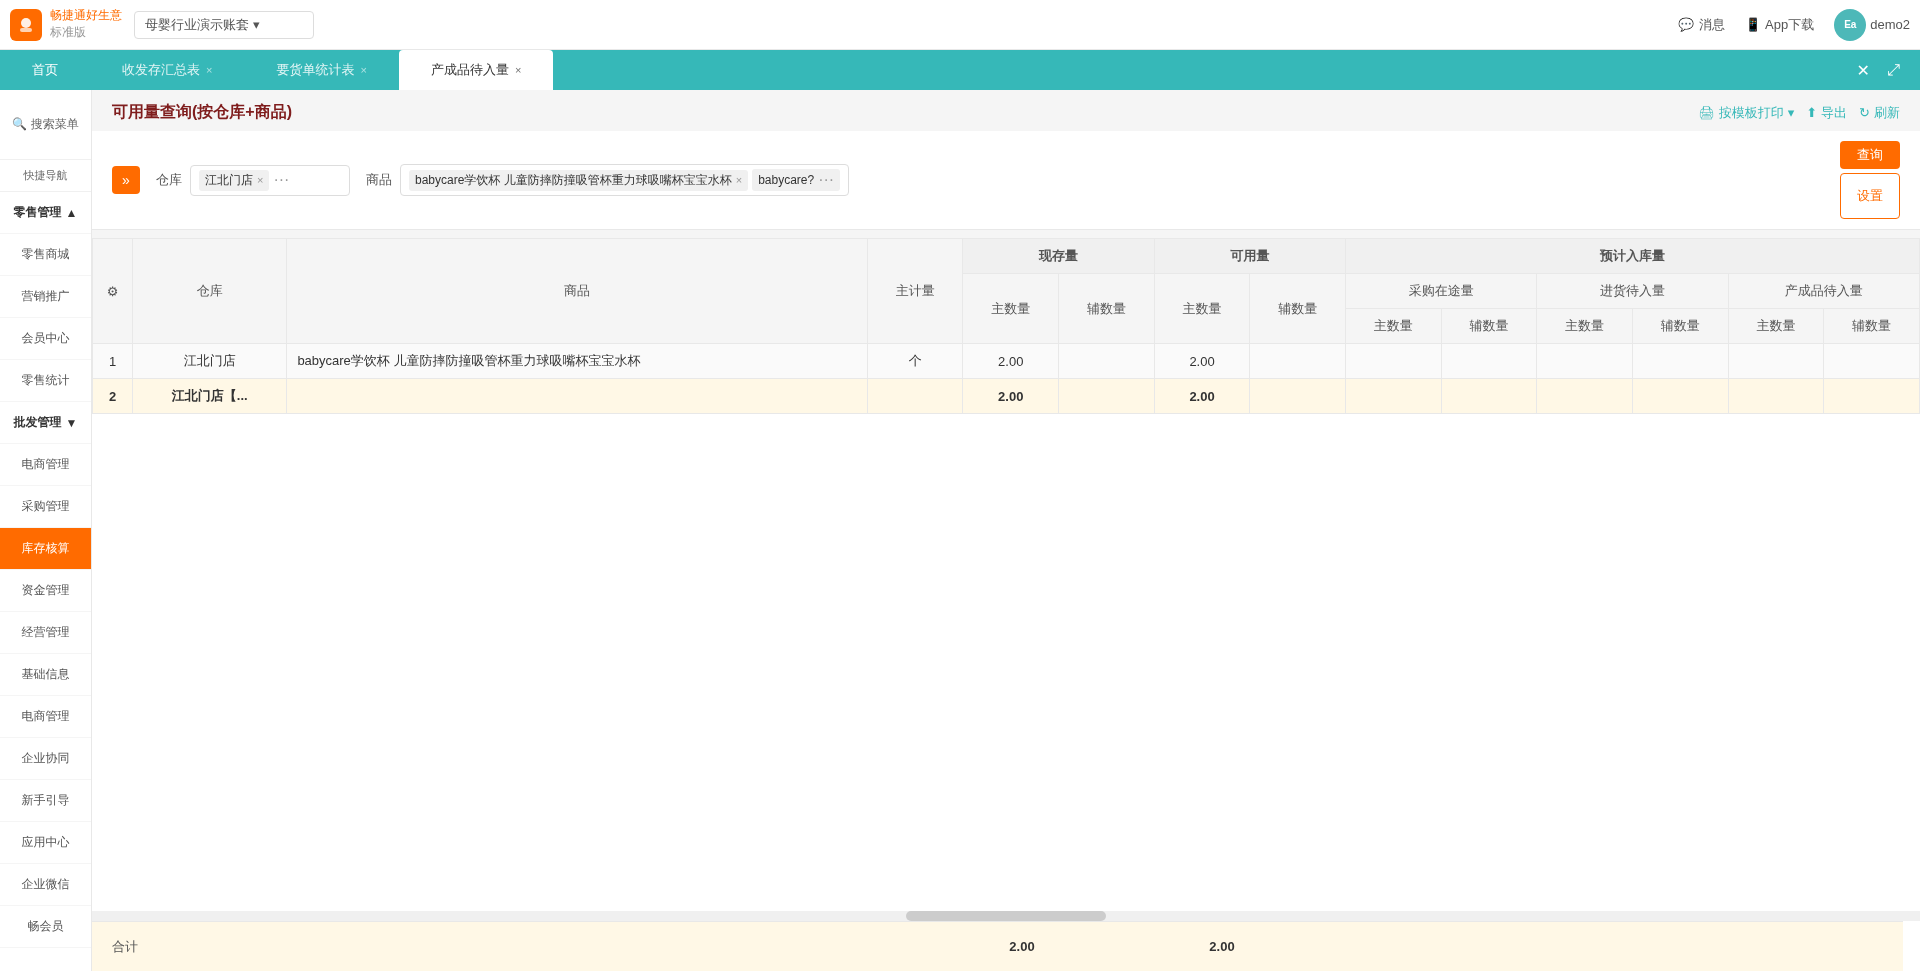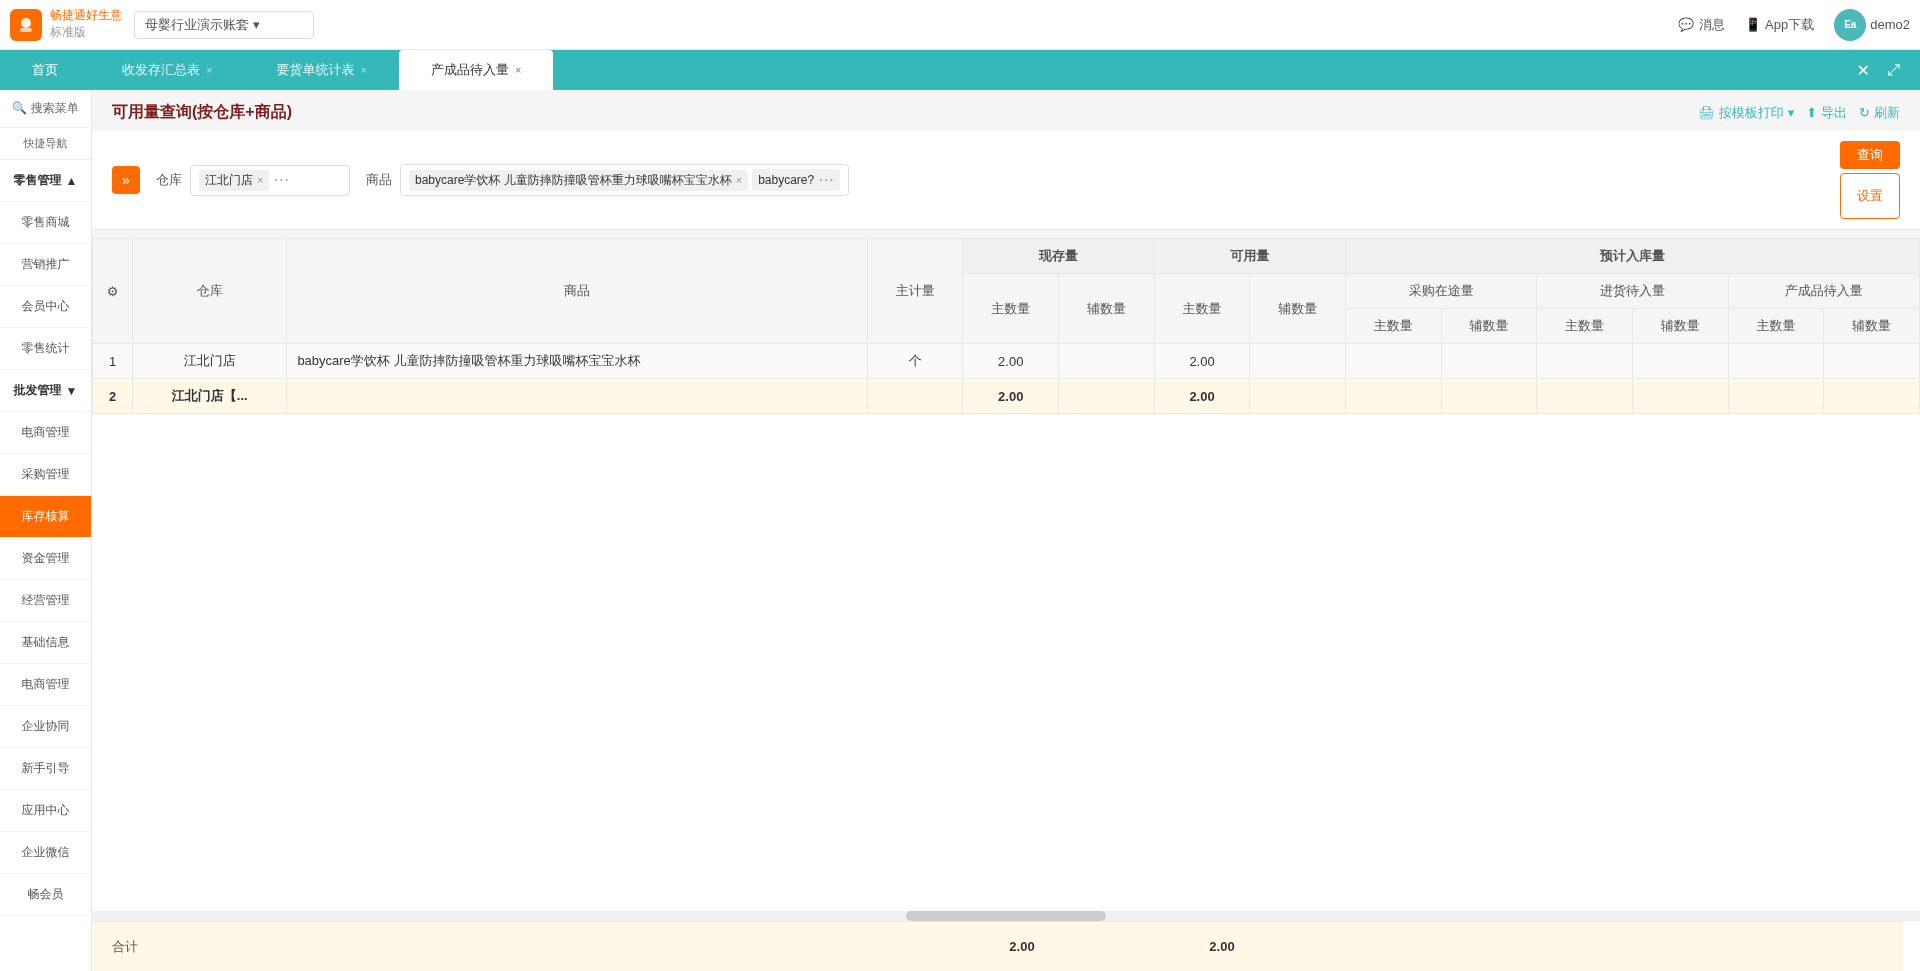"🔍 搜索菜单" .sidebar-search { padding: 10px 8px -> 26px 8px }
